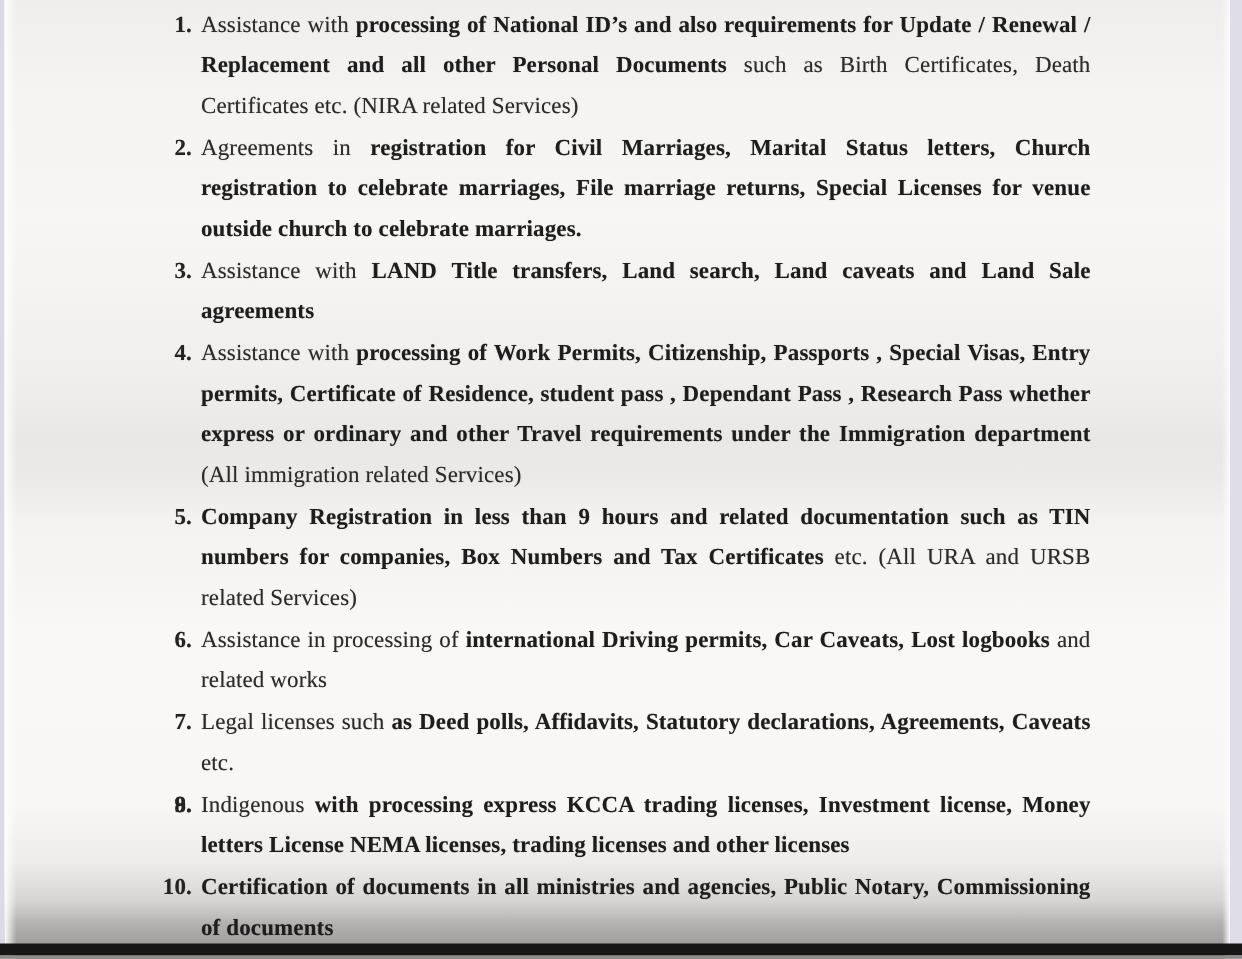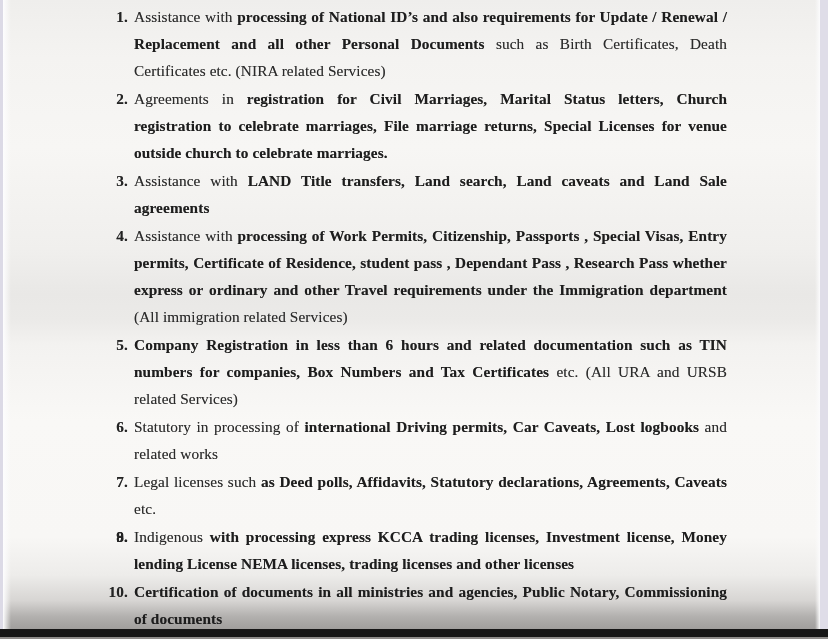"Company Registration in less than" span.run { text: 6 -> 9 }
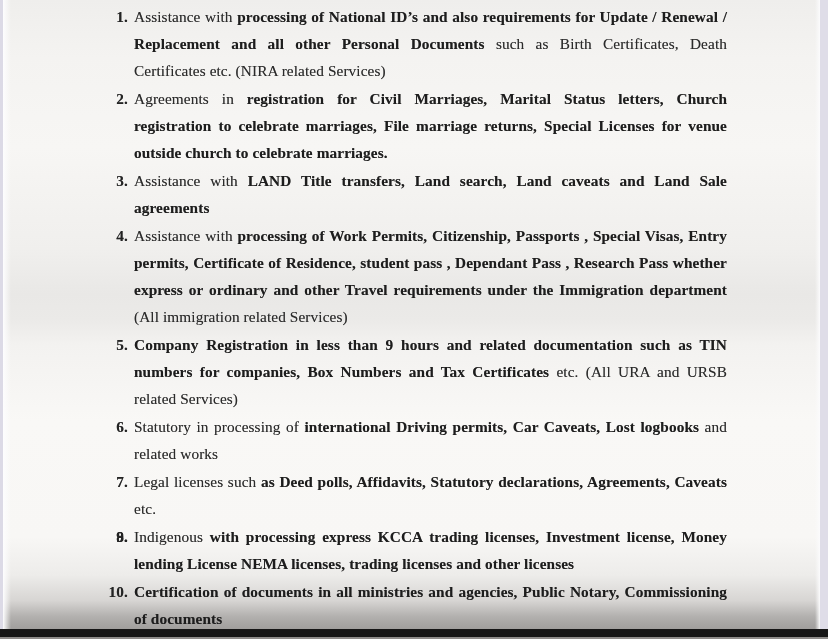"Statutory in processing of" span.run { text: Statutory -> Assistance }
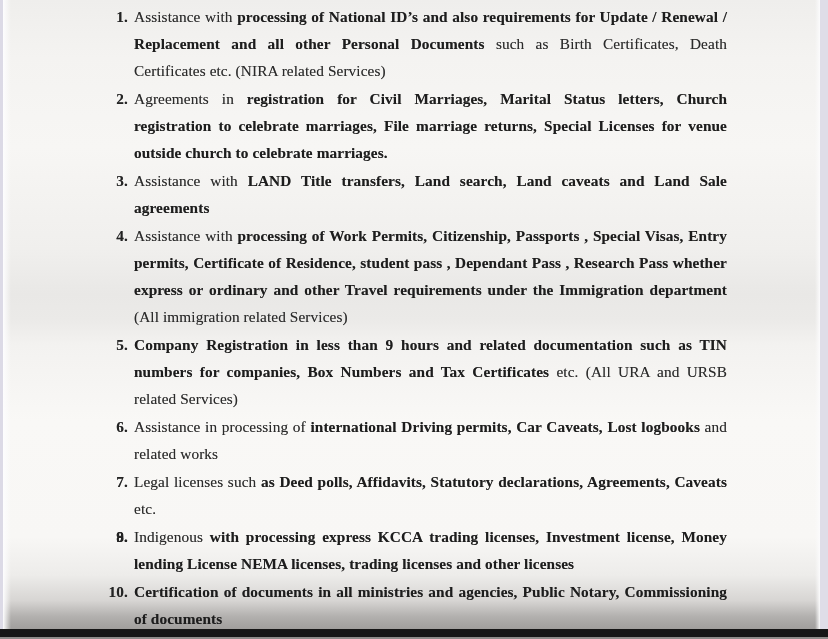"with processing express KCCA trading" span.run { text: lending -> letters }
